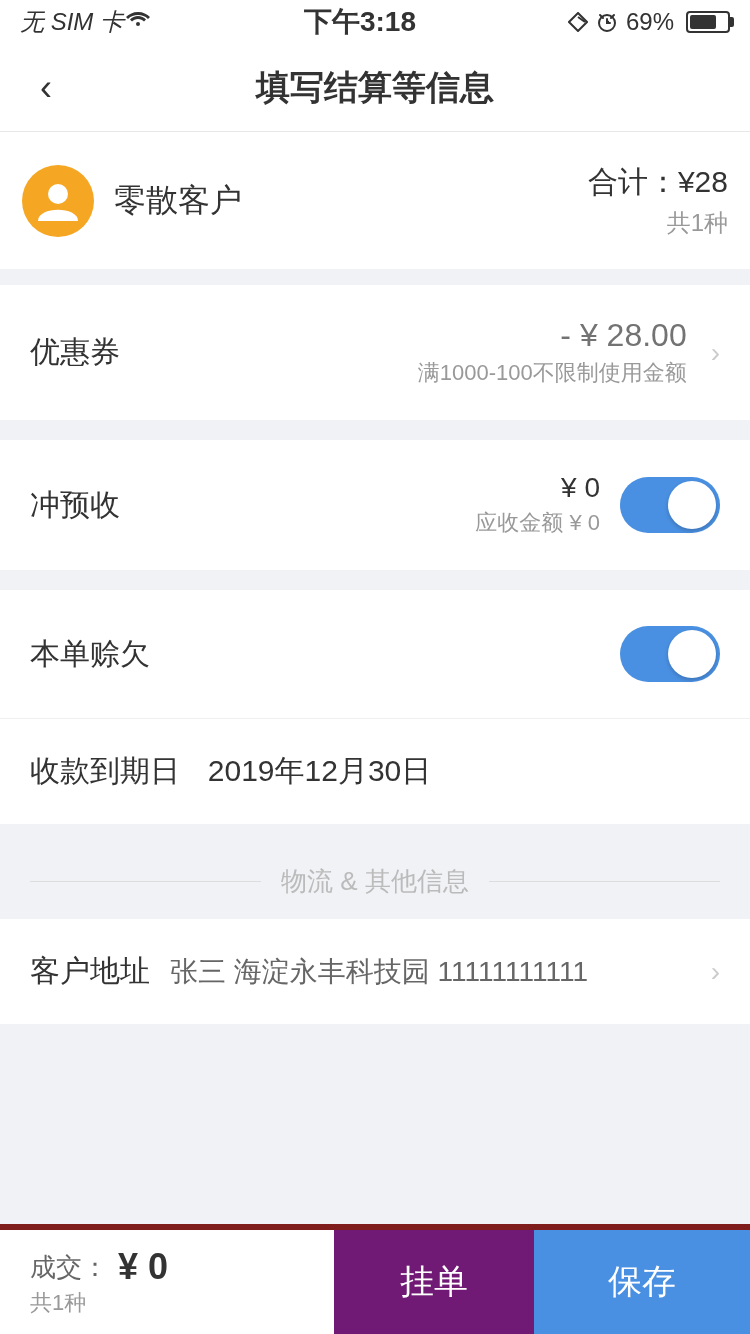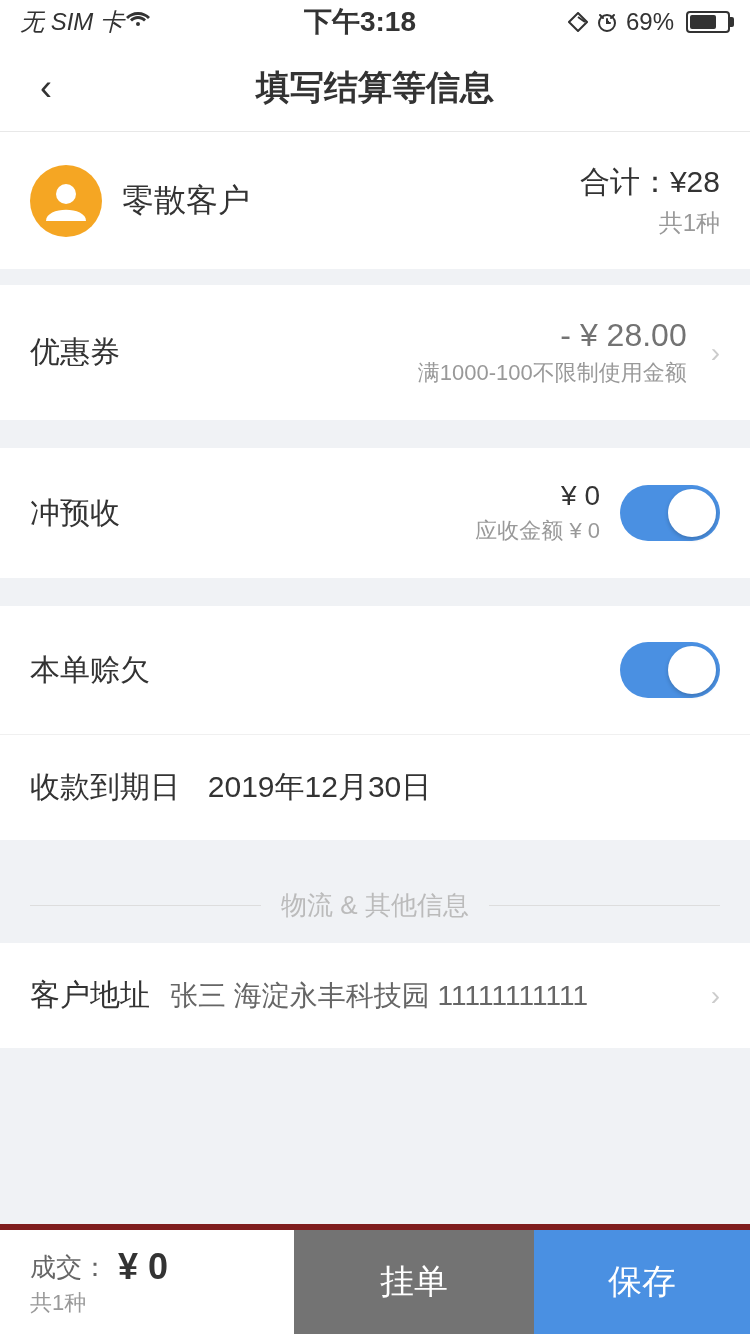"零散客户" .customer-section { padding: 30px 30px -> 30px 22px }
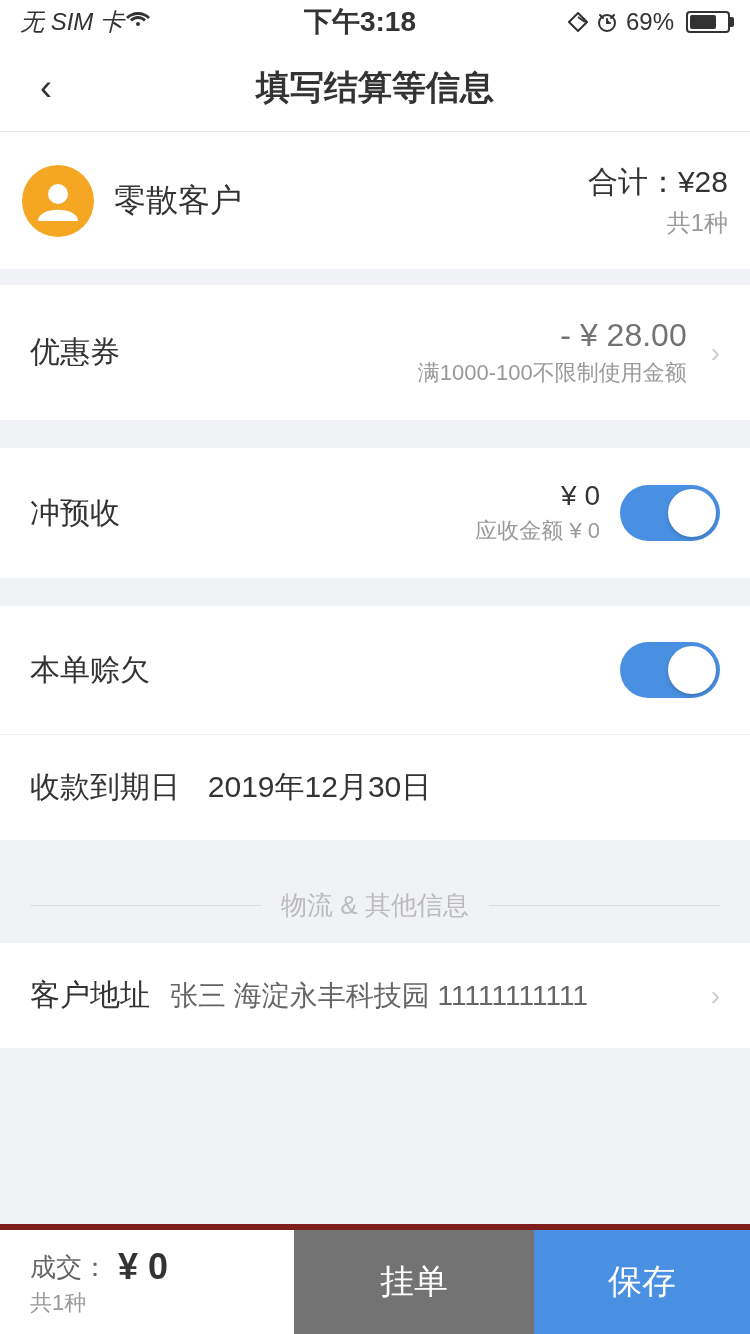"优惠券" .card { margin-bottom: 28px -> 20px }
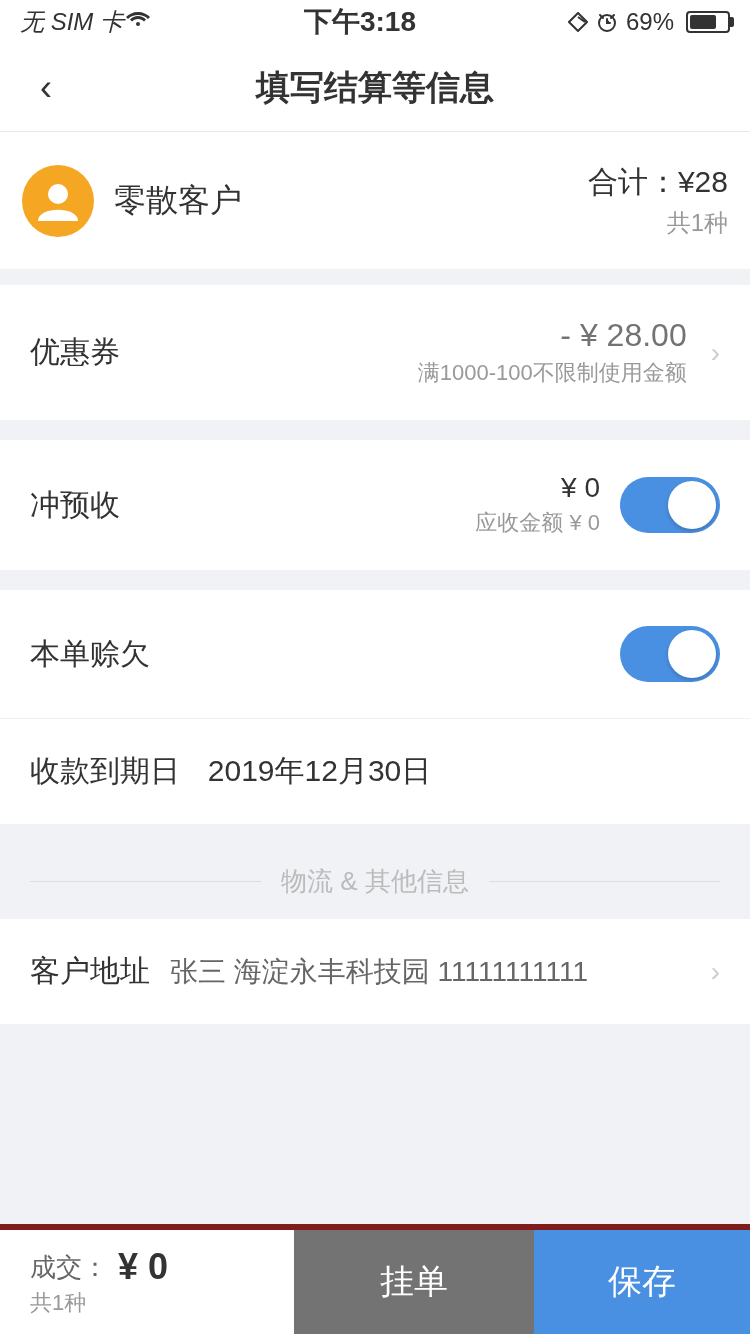"挂单" .btn-hold { background: #737373 -> #701a75; width: 240px -> 200px }
